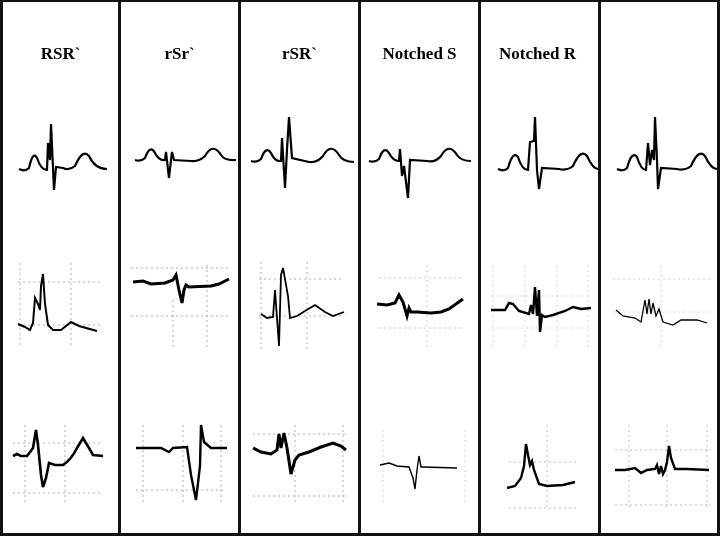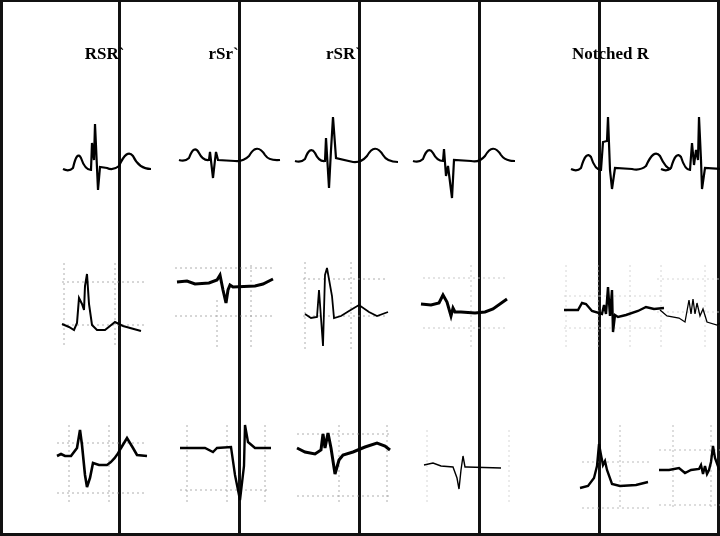"RSR`" .col { margin-left: 44px -> none }
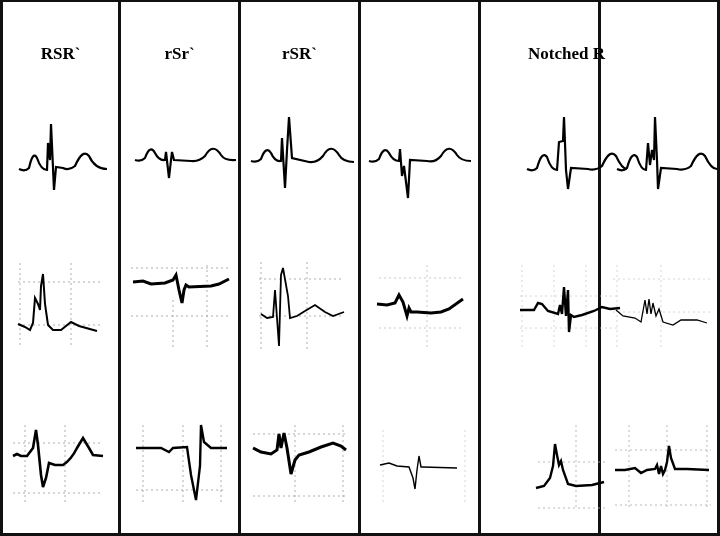"Notched S" div.title { html: none -> <div>Notched S</div> }
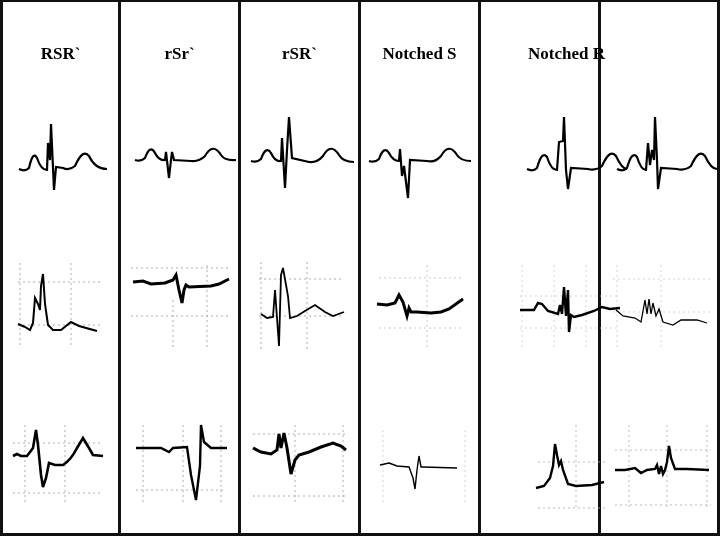"Notched R" div.col { left: 510px -> 481px }
